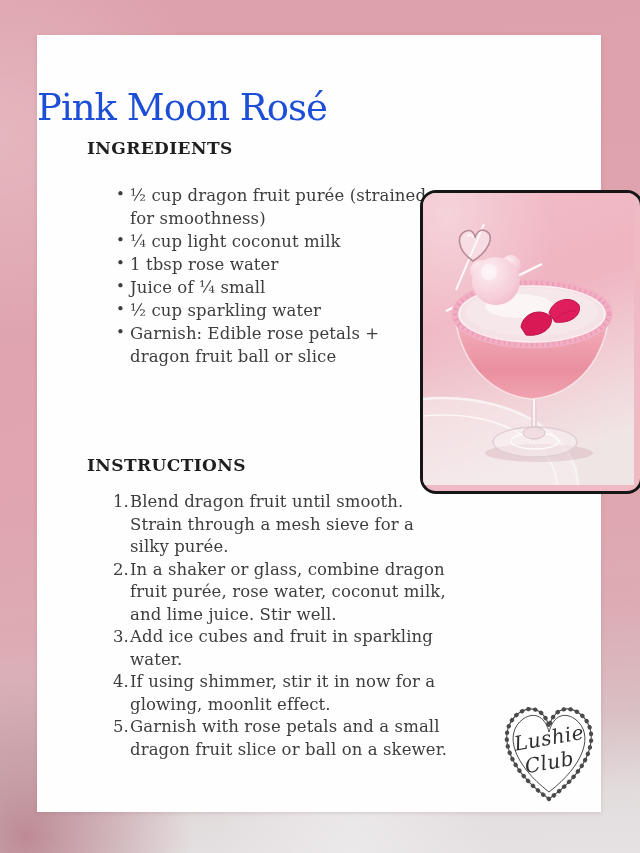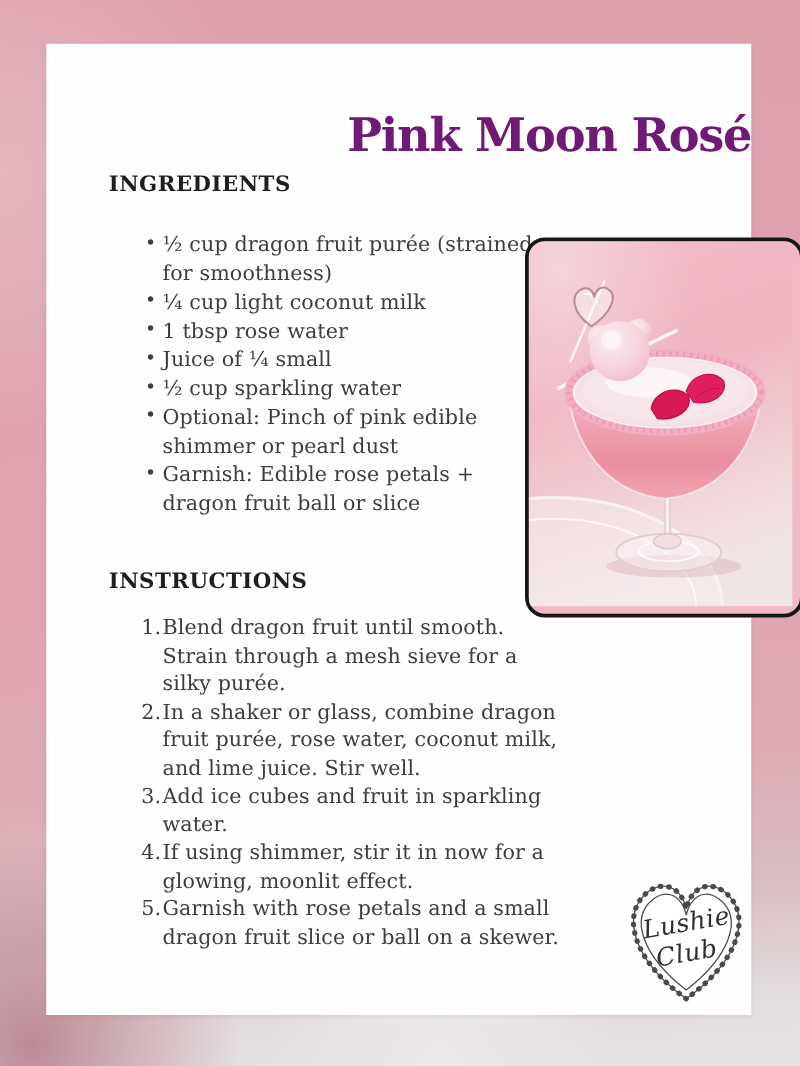"Pink Moon Rosé" .title { color: #701a75 -> #1d4ed8; font-weight: bold -> normal; text-align: right -> left }
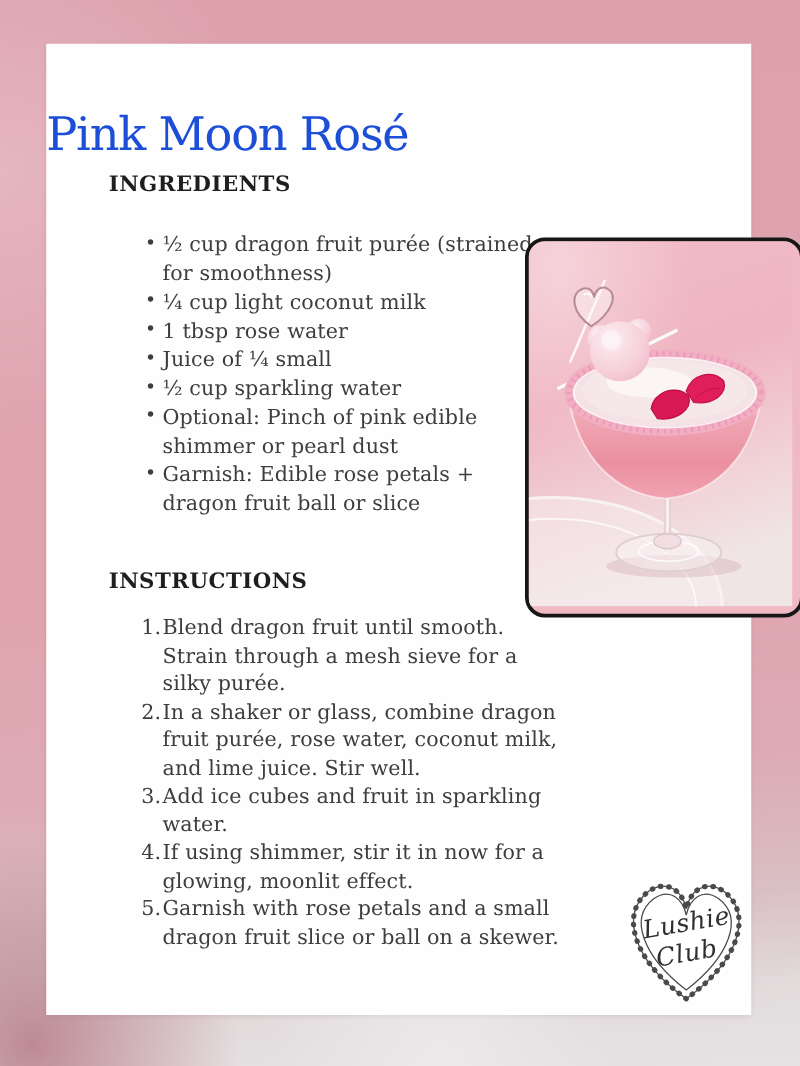"Optional: Pinch of pink edible" li { html: <li>Optional: Pinch of pink edible shimmer or pearl dust</li> -> none }
